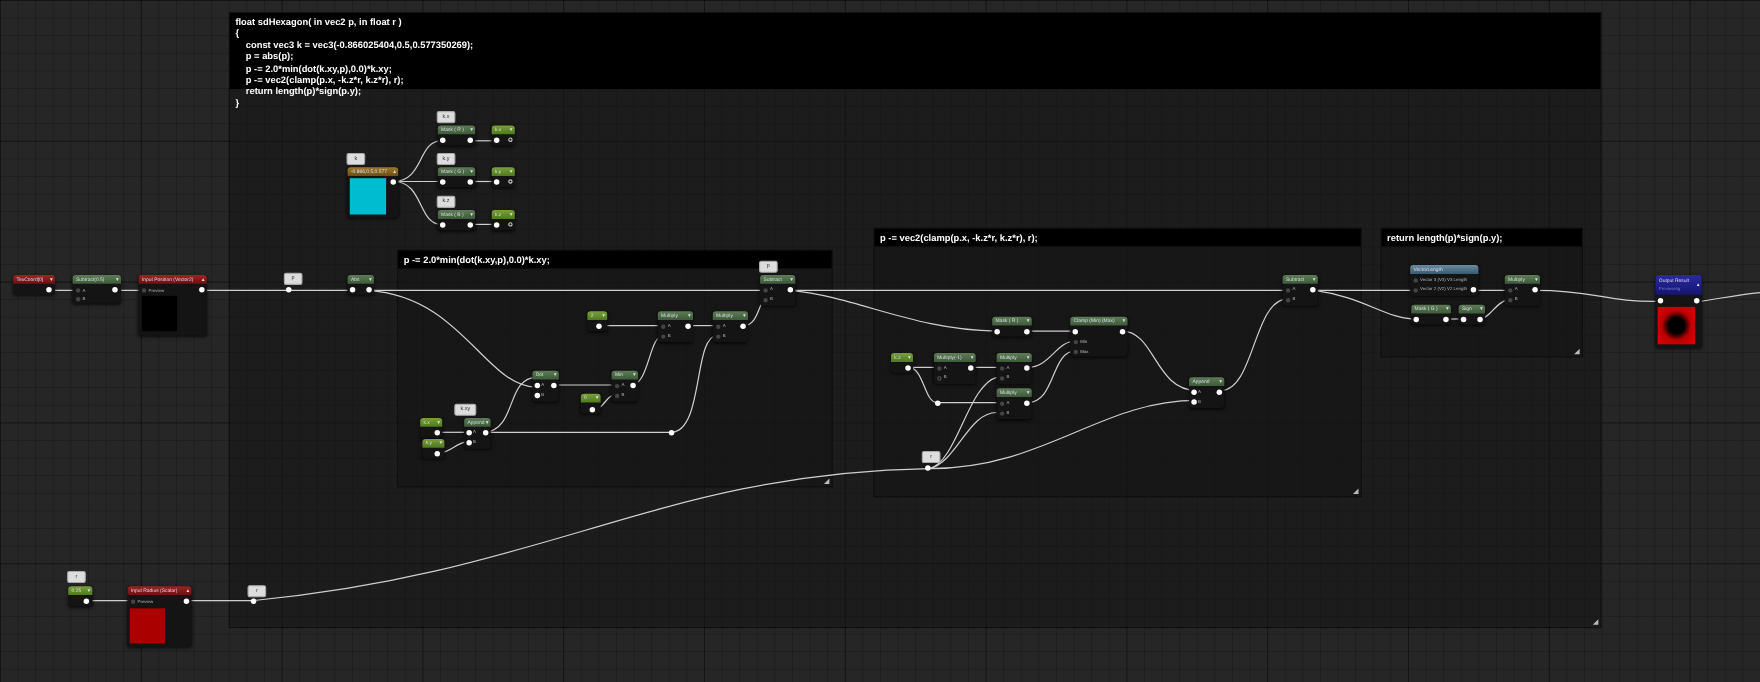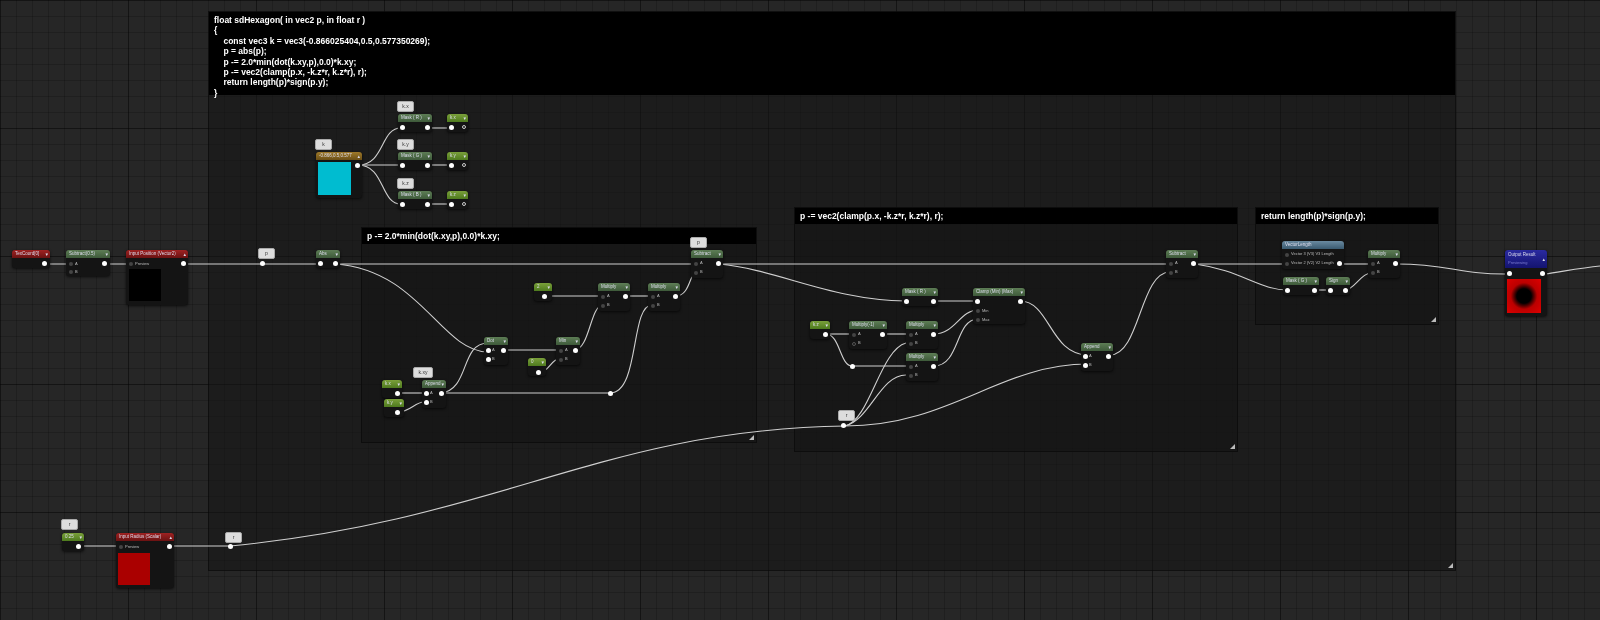"float sdHexagon( in vec2 p," div.ctitle { height: 83px -> 69px }
